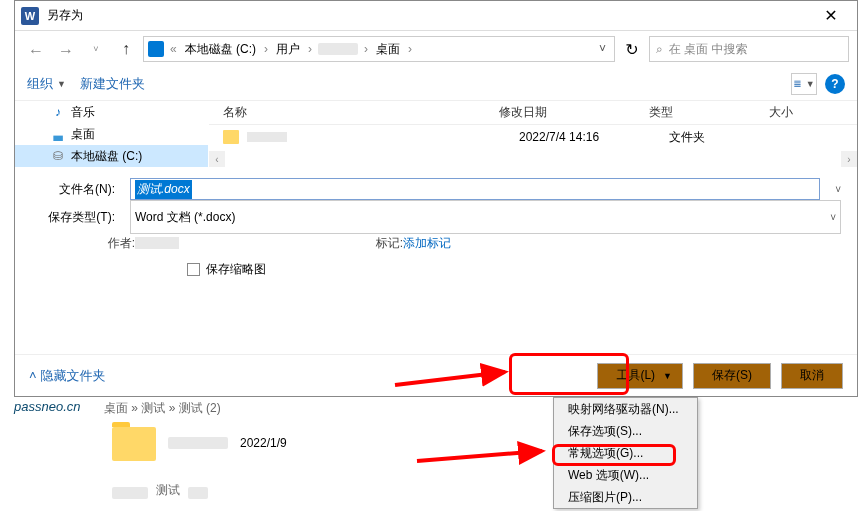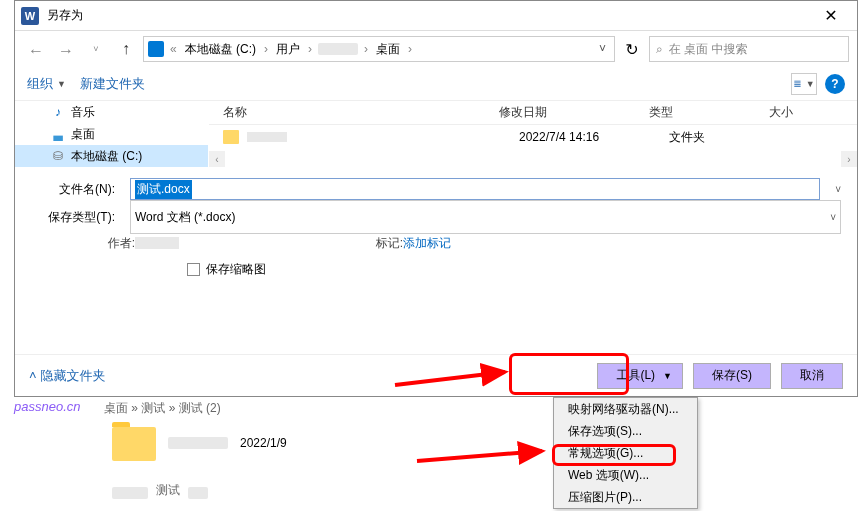"测试.docx" .form-input { font-style: none -> italic }
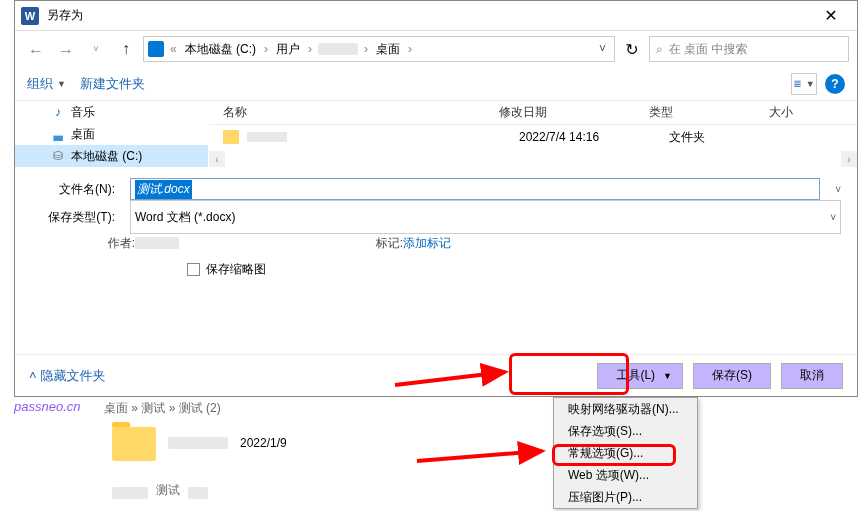"工具(L)" .btn { background: #c4b5fd -> #a16207 }
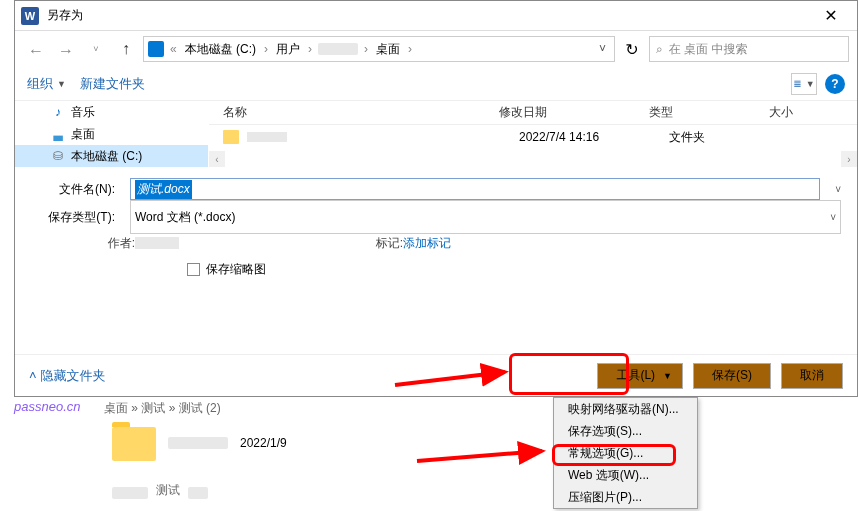"passneo.cn" .behind .wm { color: #8b5cf6 -> #0c4a6e }
